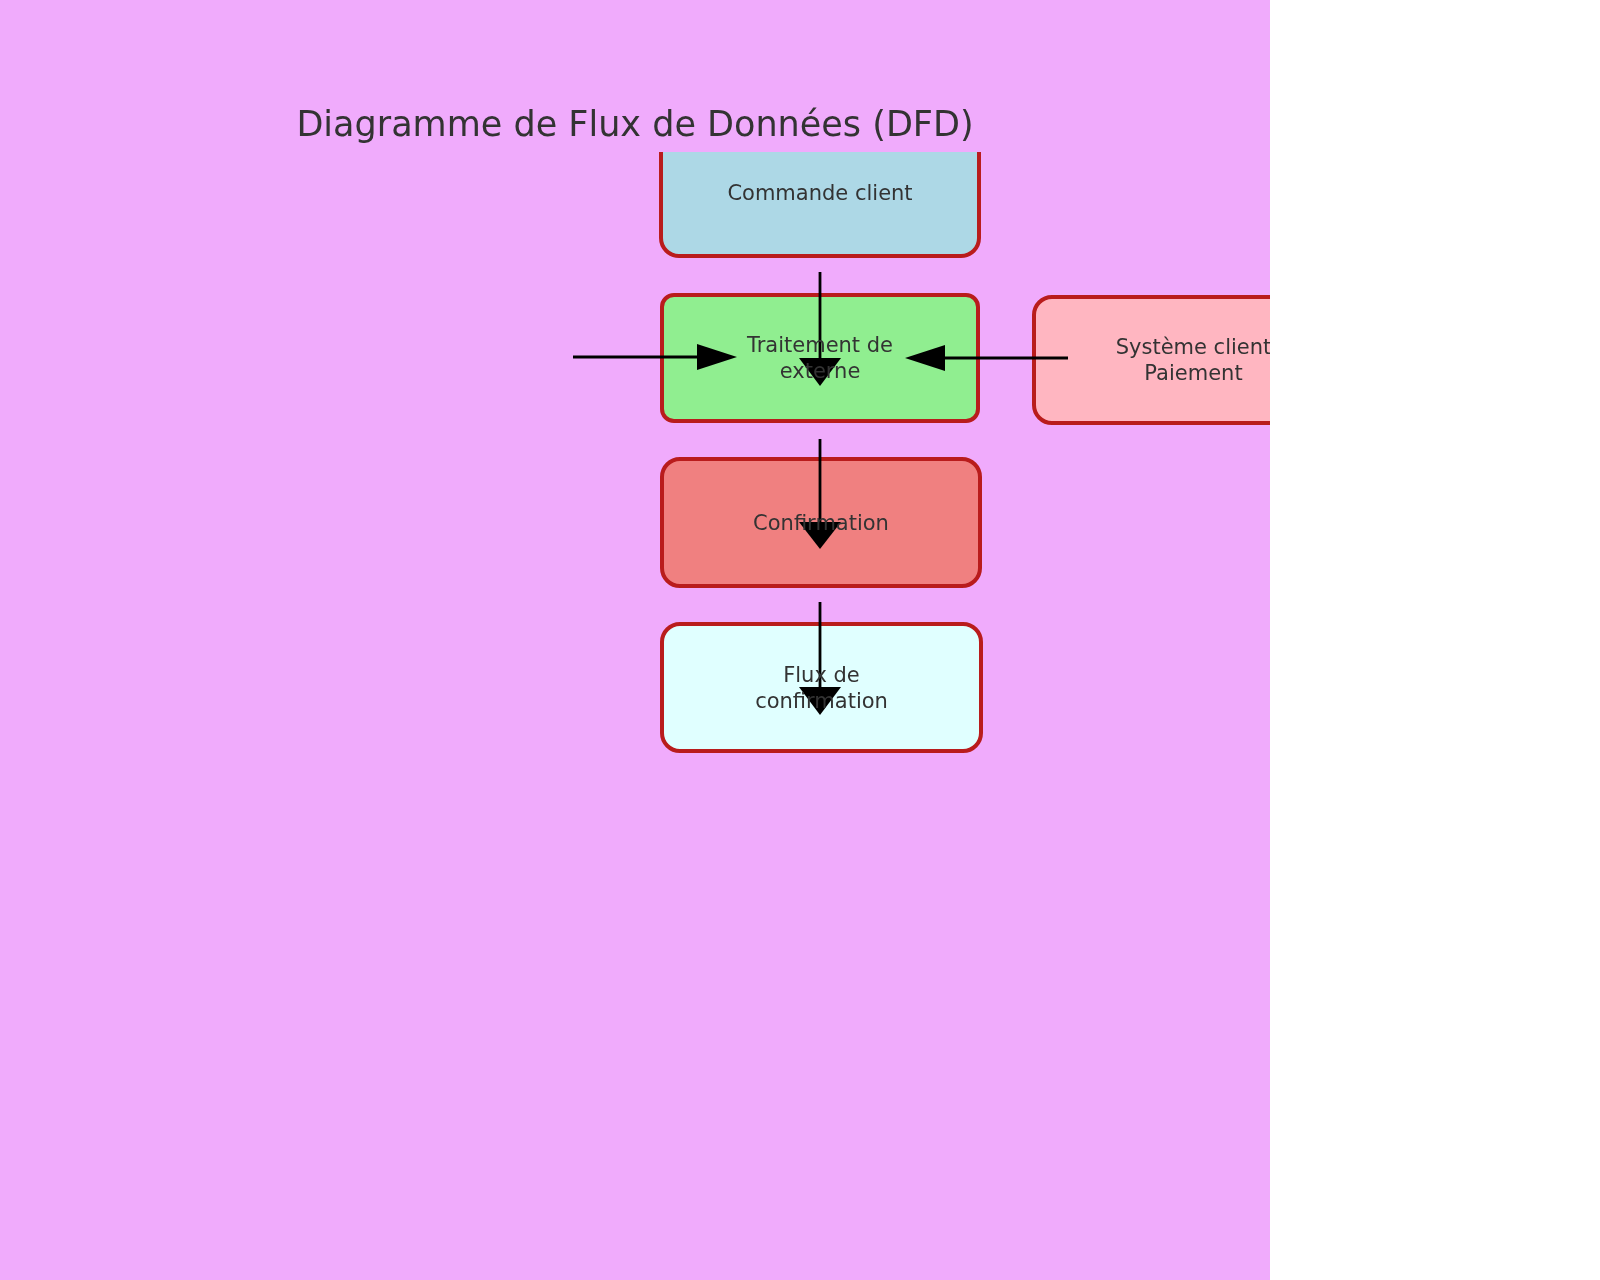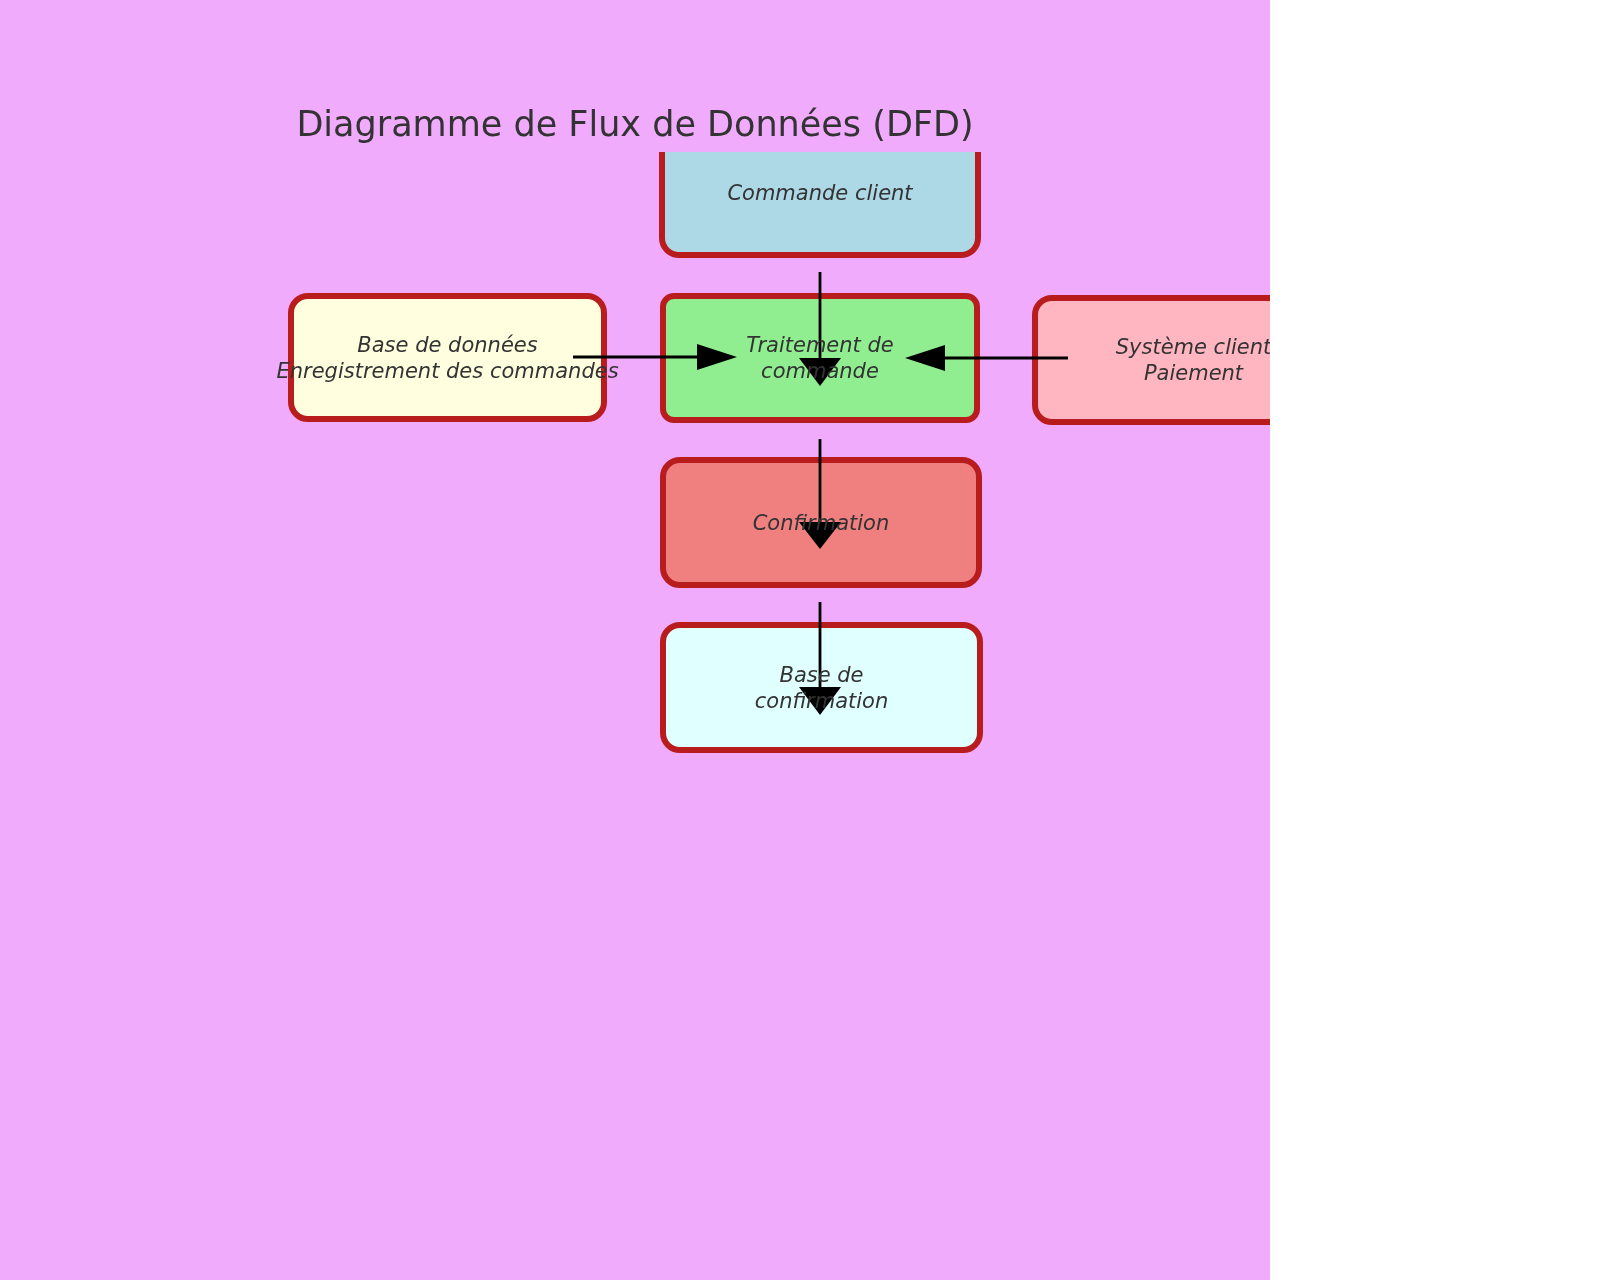"Commande client" .node { border: 6px solid #b91c1c -> 4px solid #b91c1c; font-style: italic -> none }
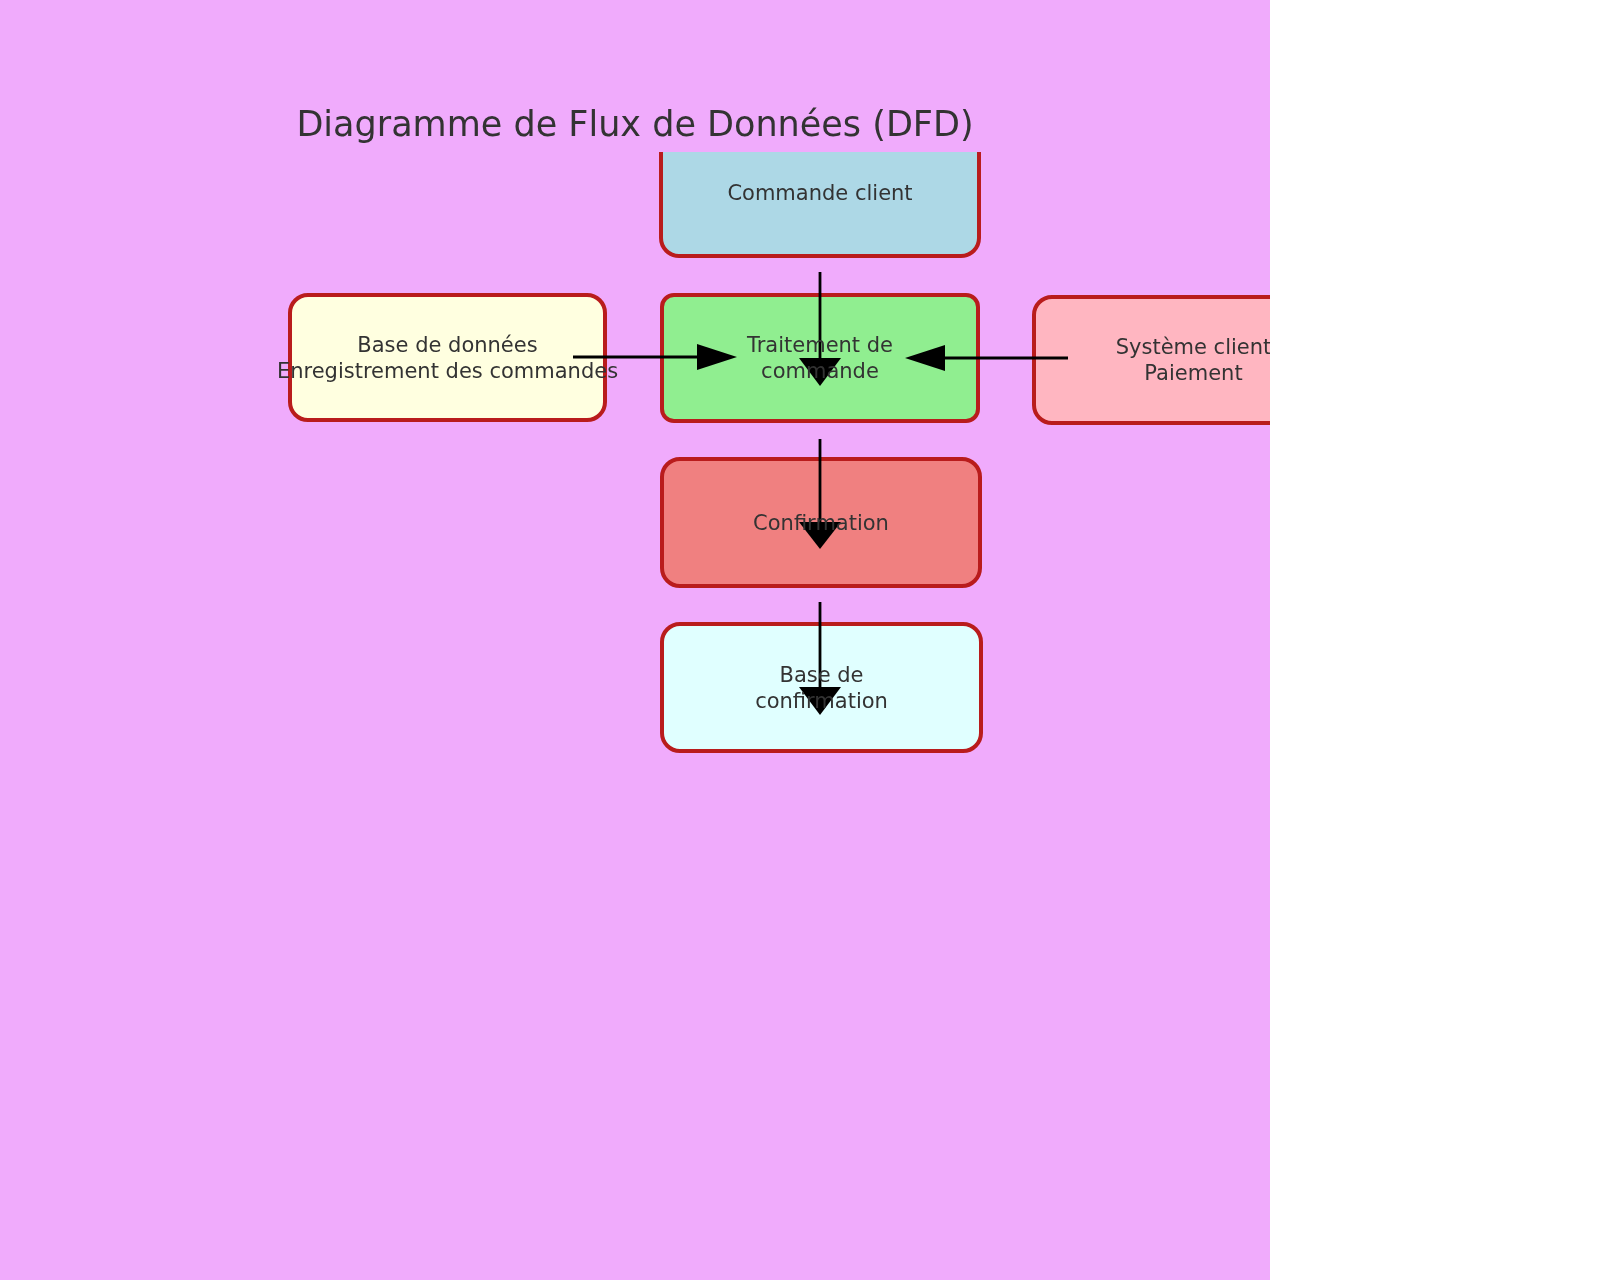"Base de données" div.node { html: <div> <div> <span>Base de données</span> <span>Enregistrement des commandes</span> </div> </div> -> none }
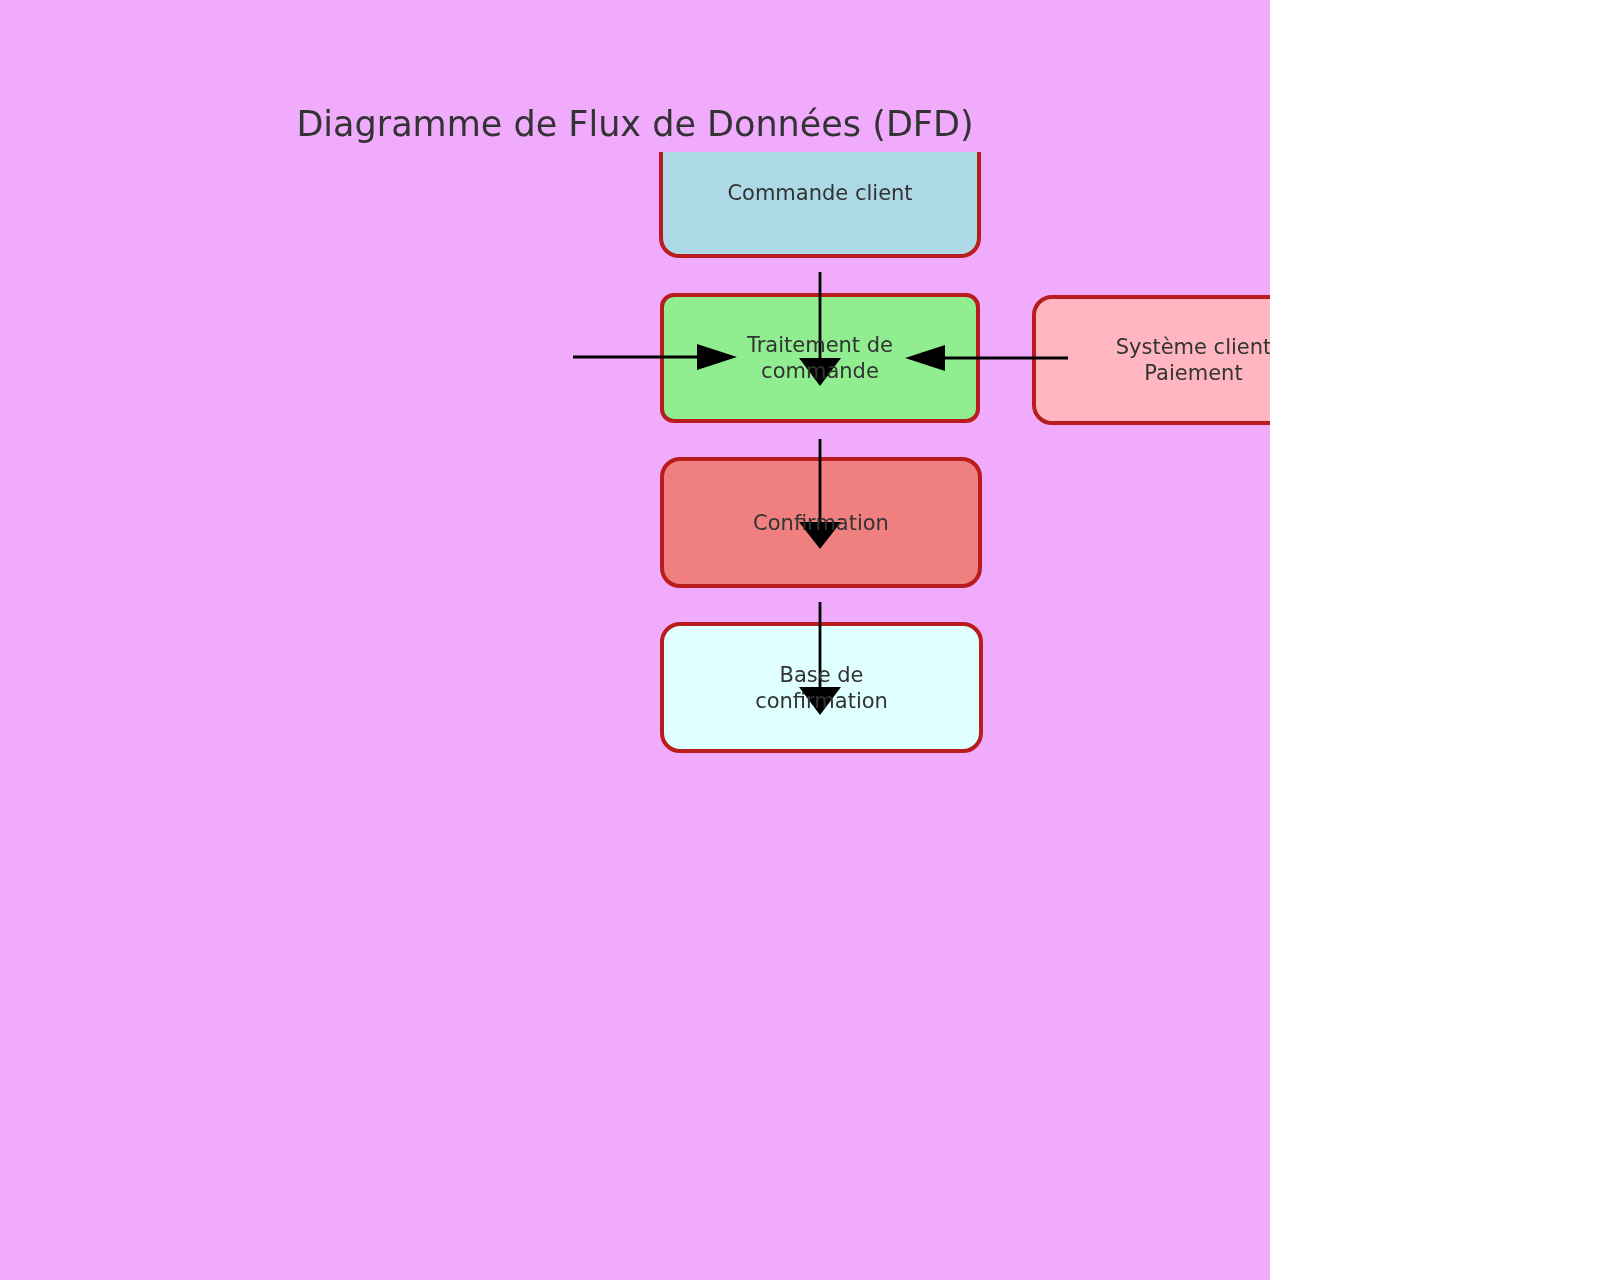"commande" span { text: commande -> externe }
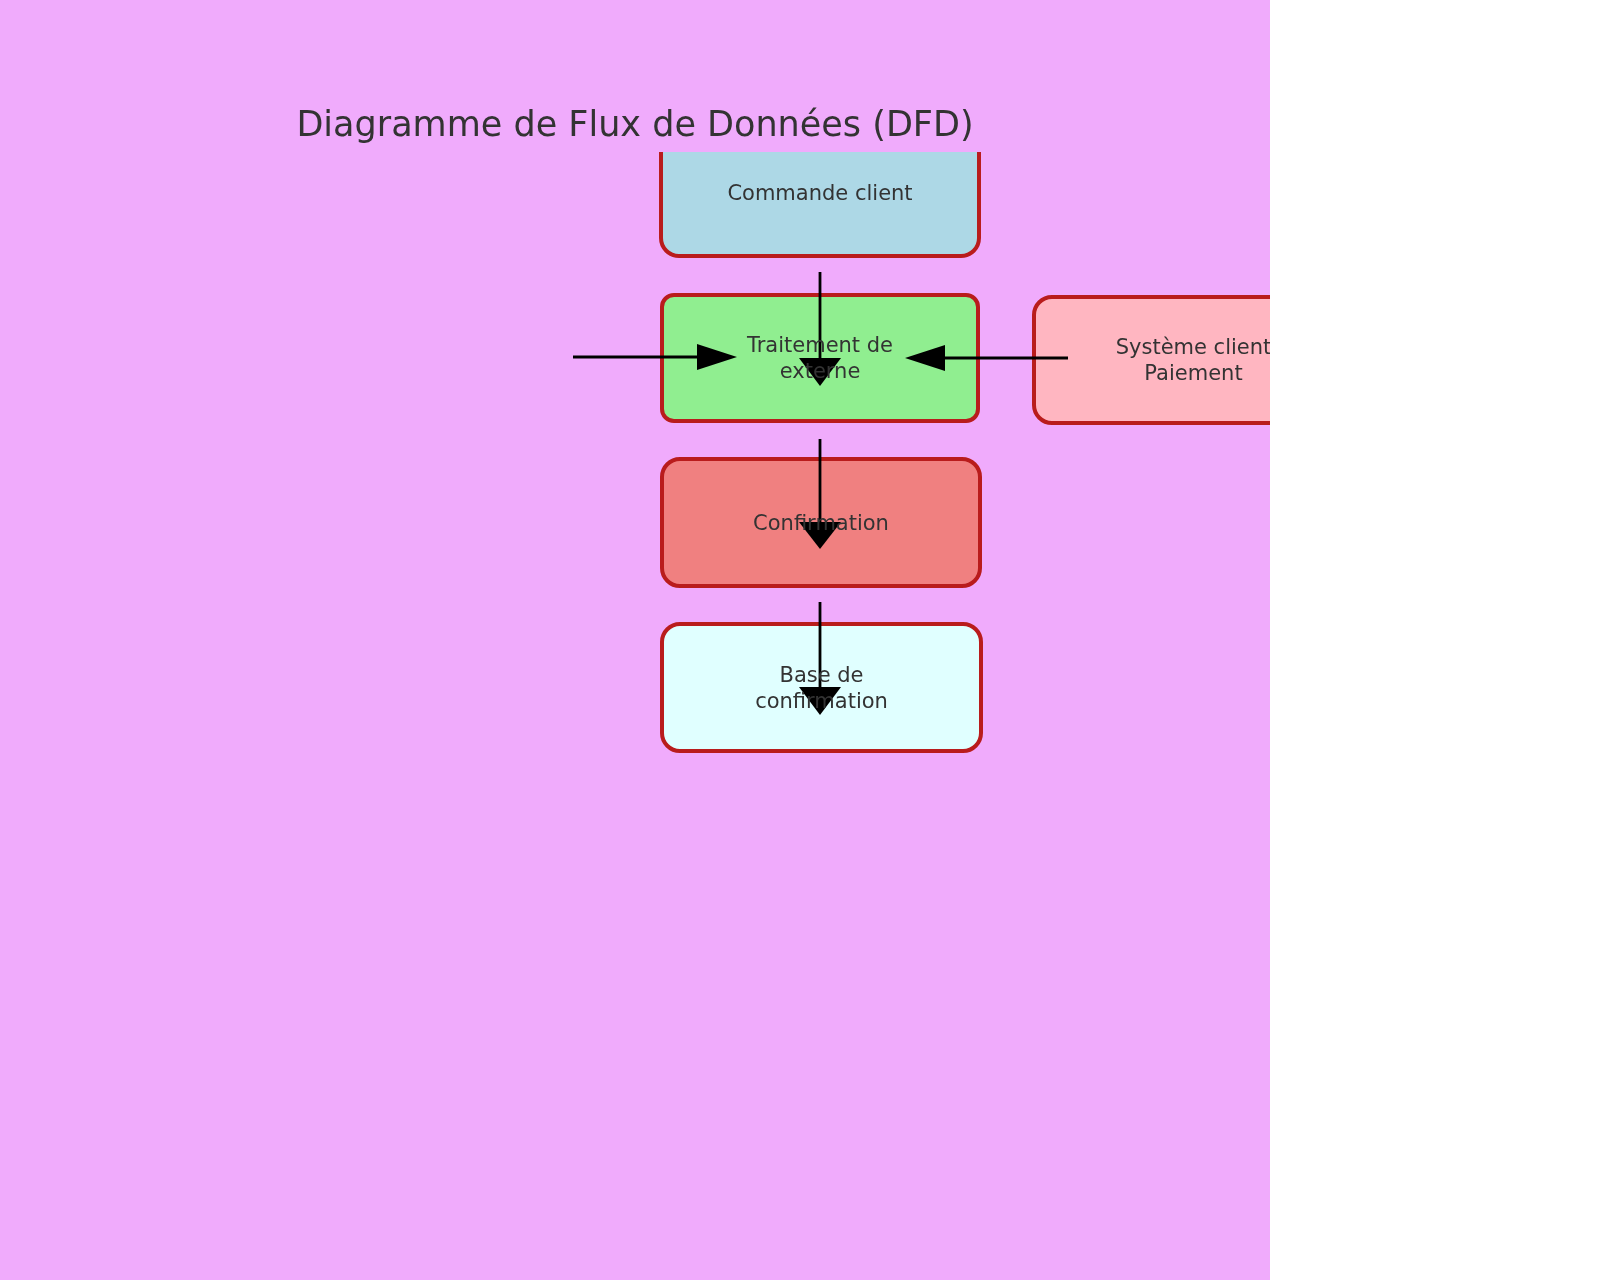"Base de" span { text: Base -> Flux }
